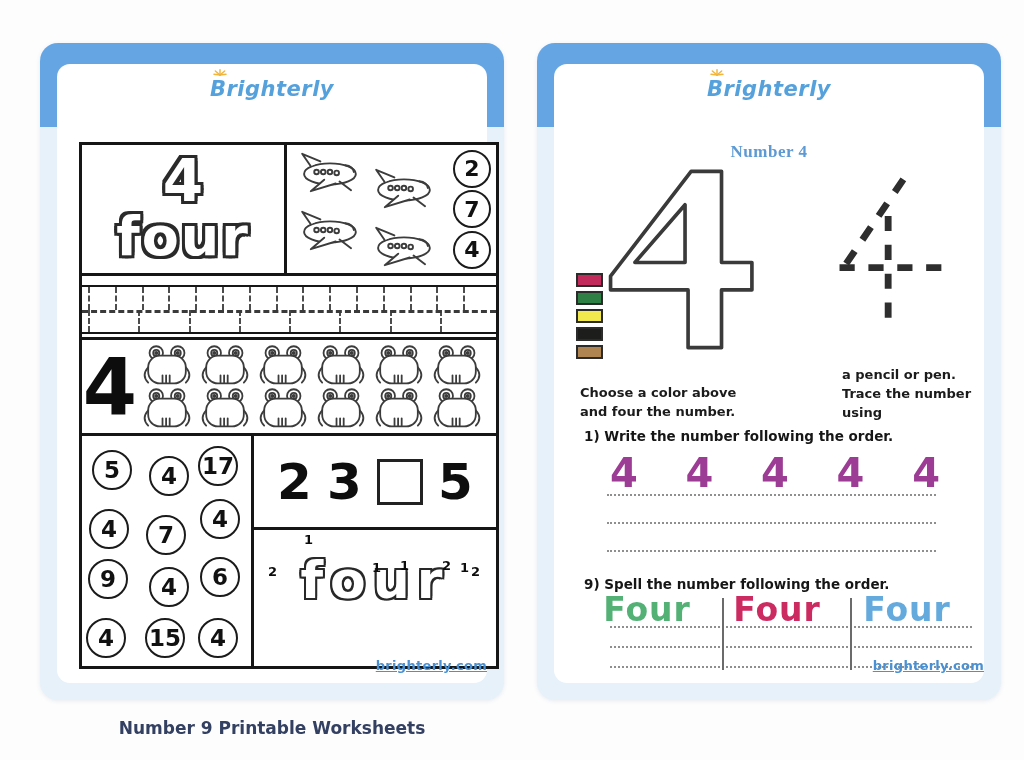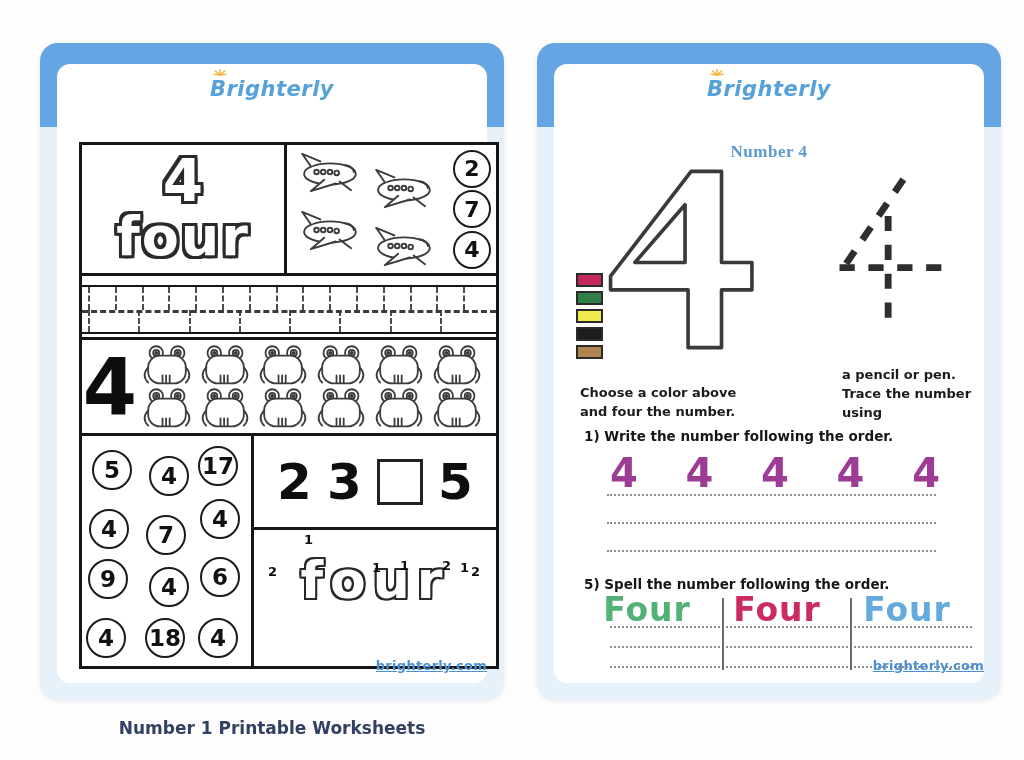"5) Spell the number following" div.q-label { text: 5 -> 9 }
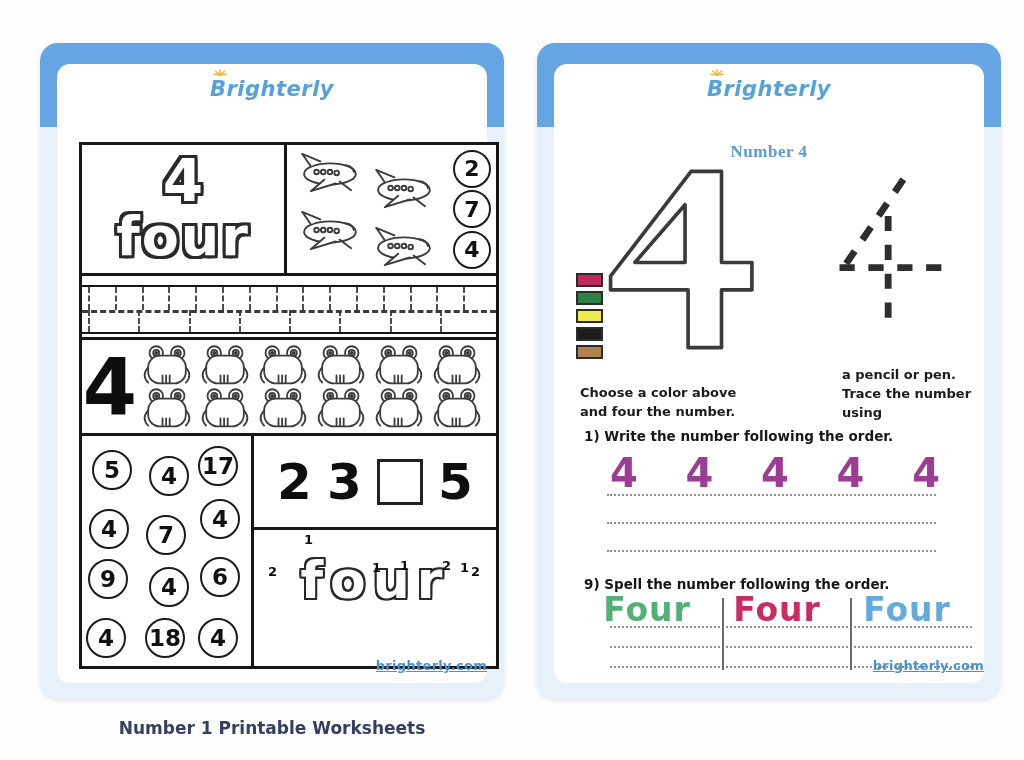"18" span.circle { text: 18 -> 15 }
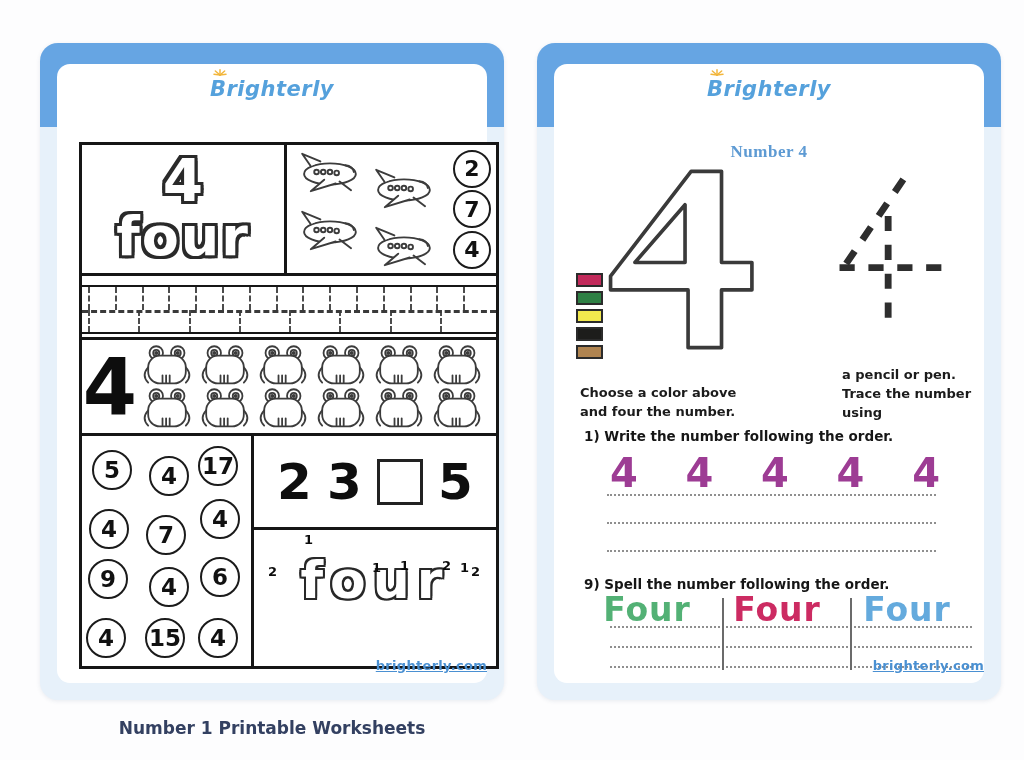"Number 1 Printable Worksheets" div.caption { text: 1 -> 9 }
